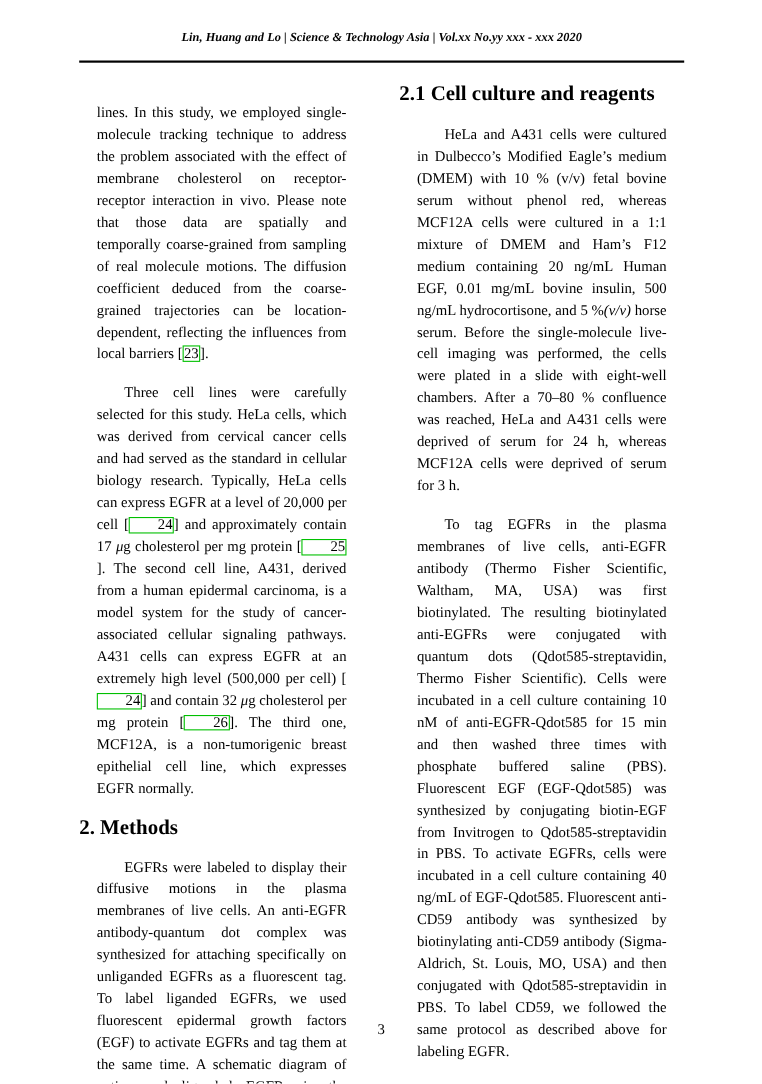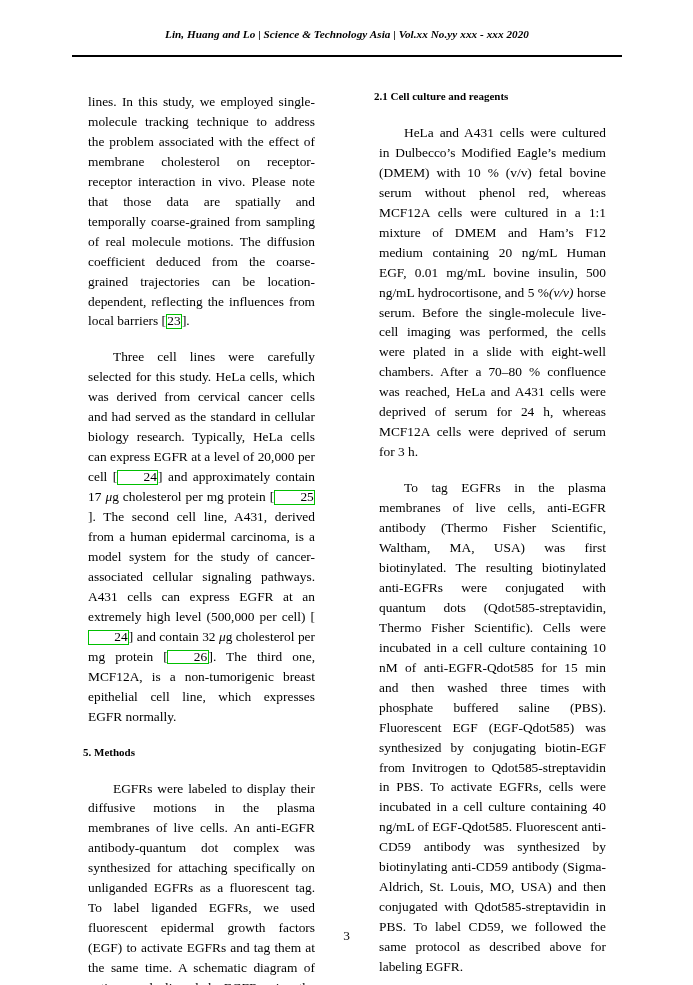"2.1 Cell culture and reagents" h2.section { font-size: 11px -> 19px; margin: 11px -> 0 }
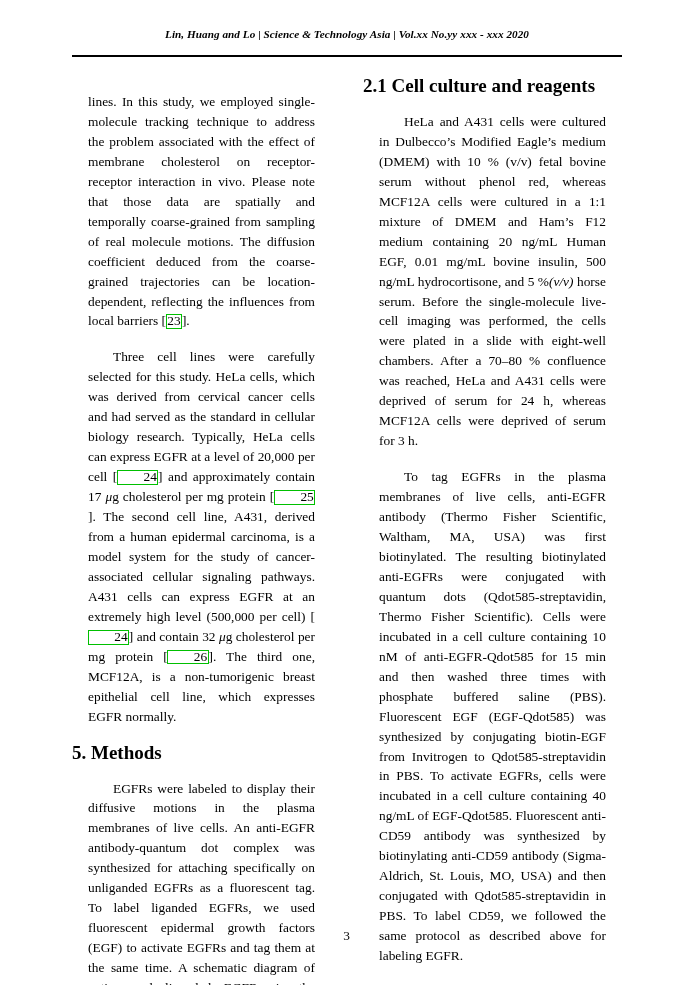"5. Methods" h2.section { text: 5 -> 2 }
